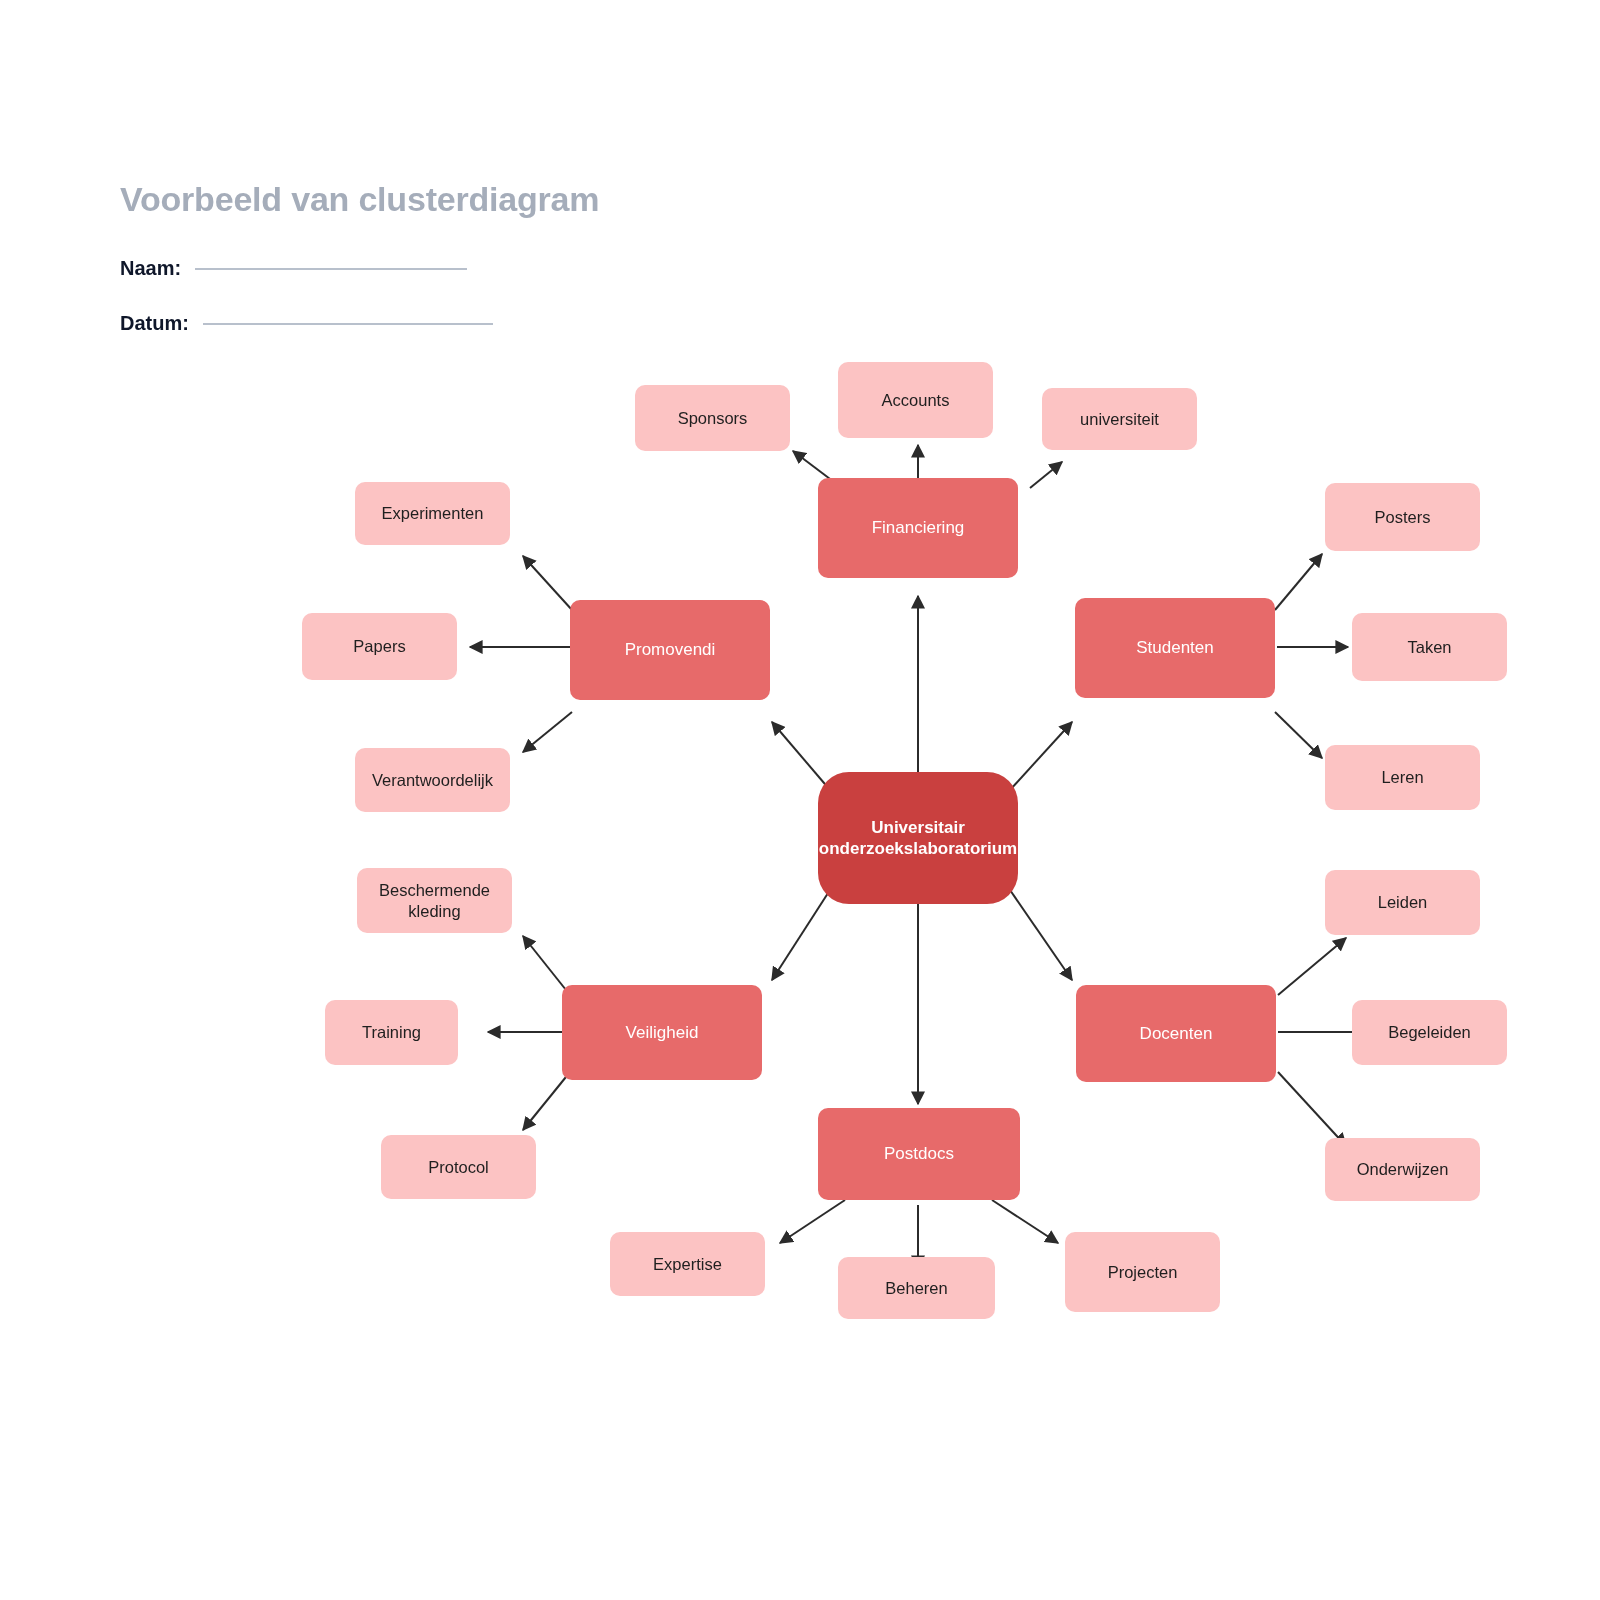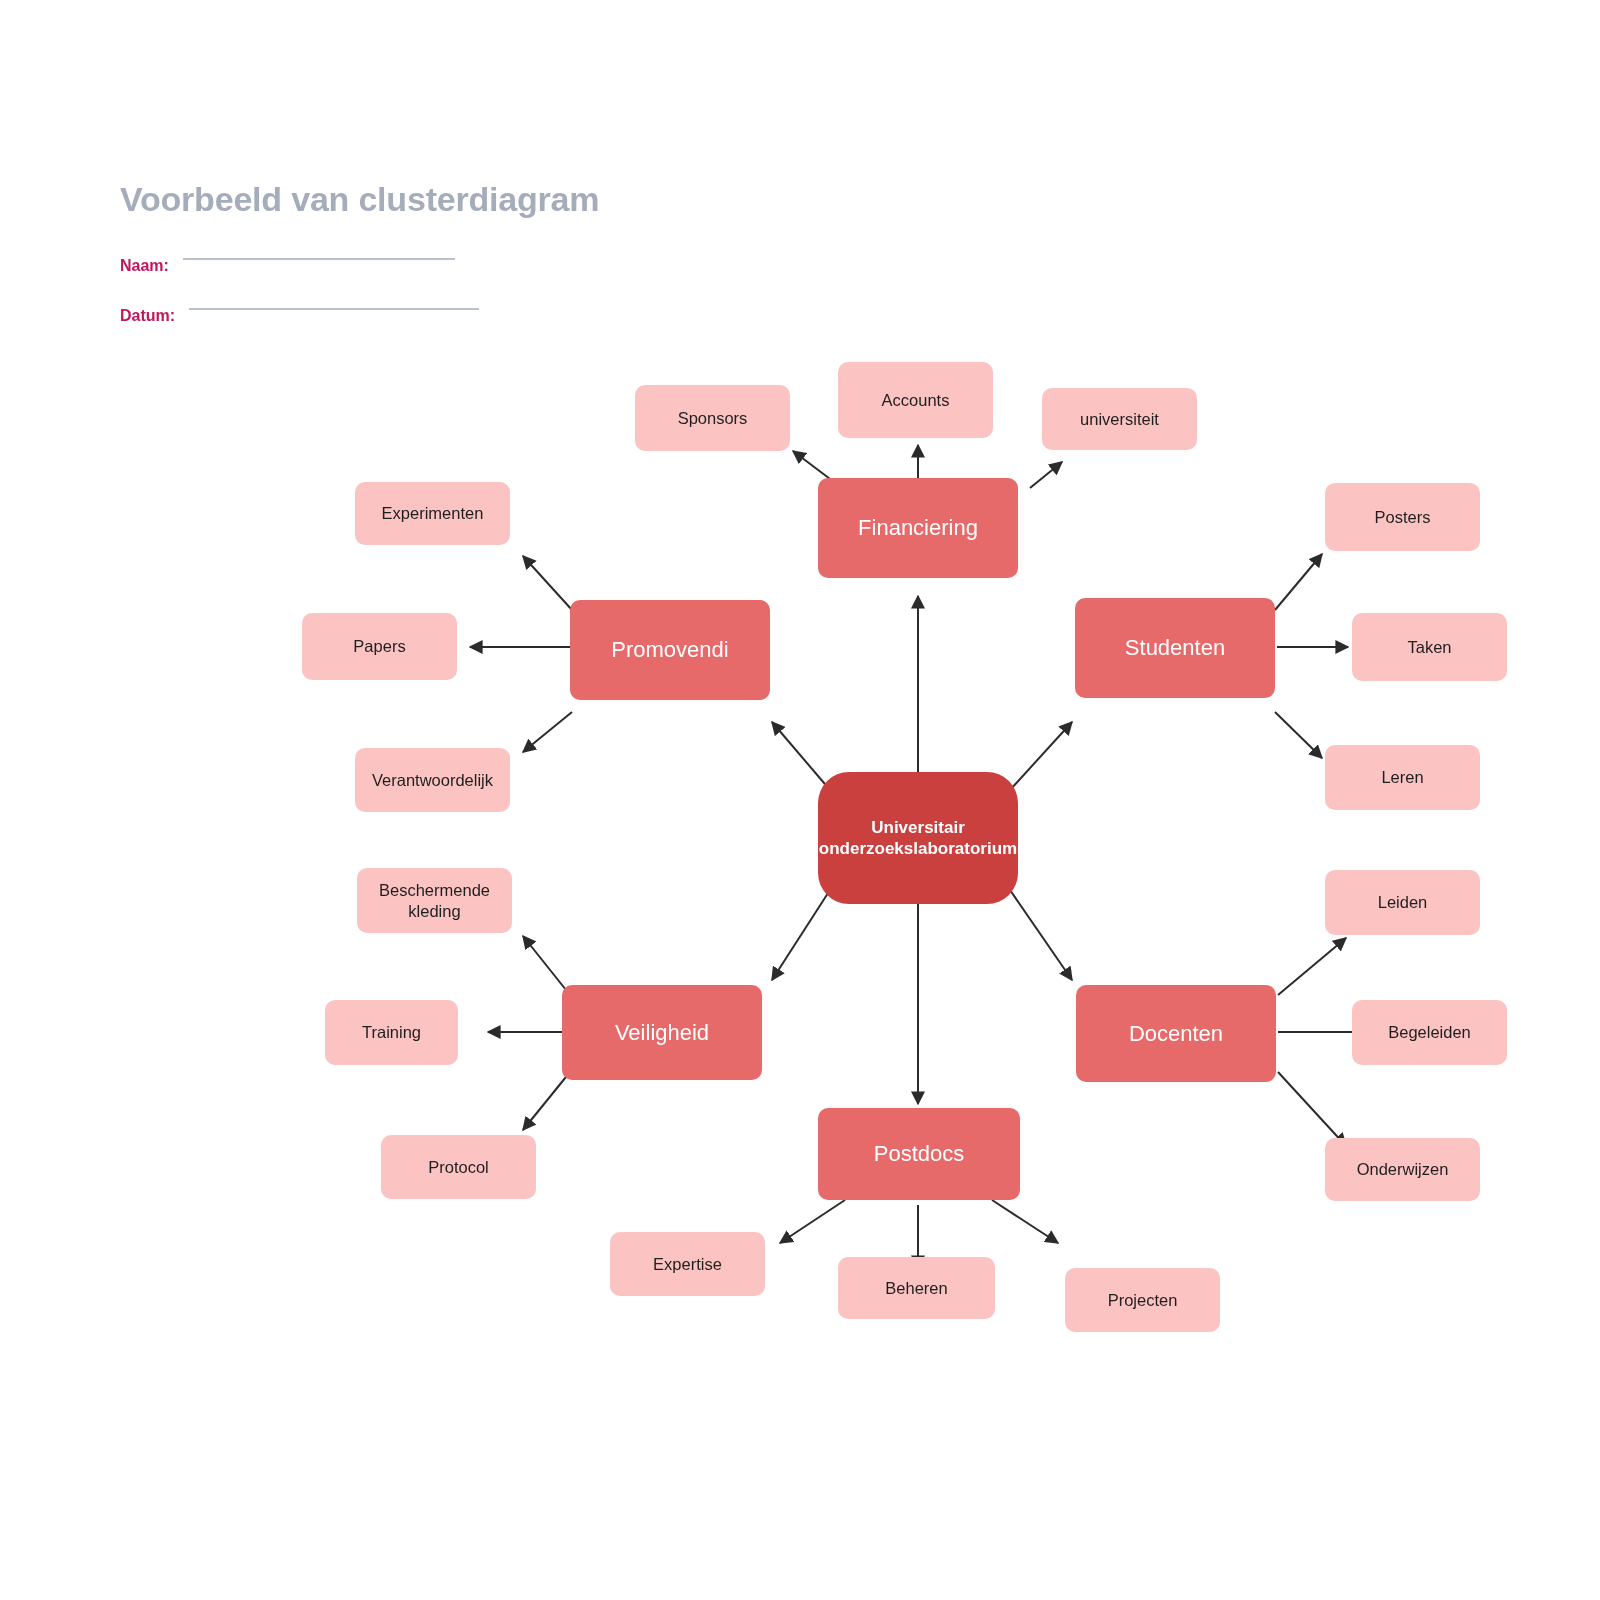"Naam:" .field-row { align-items: flex-start -> center; color: #be185d -> #0f172a; font-size: 16px -> 20px }
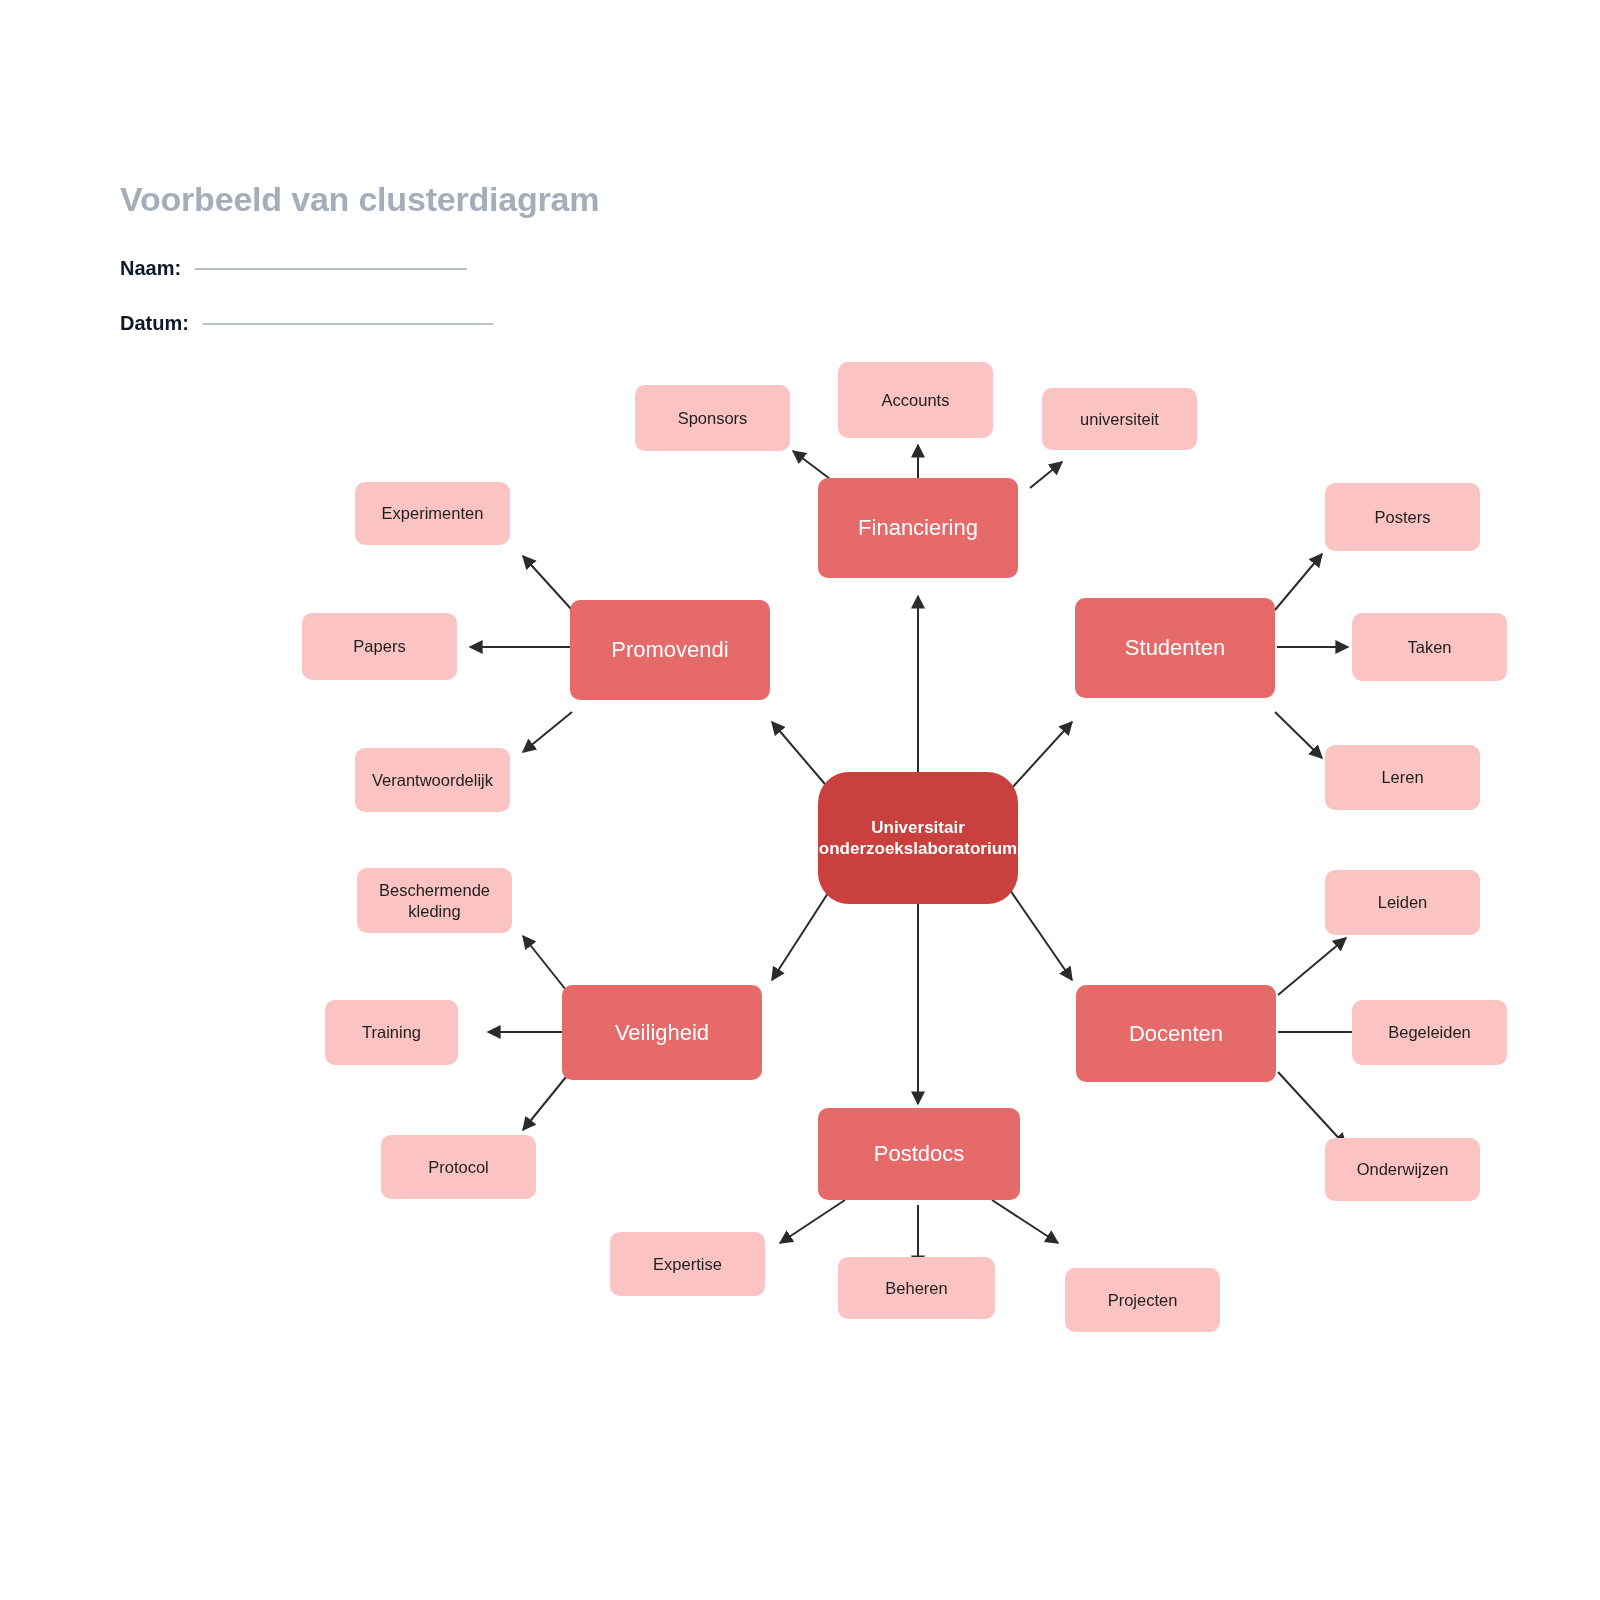"Financiering" .node-branch { font-size: 22px -> 17px }
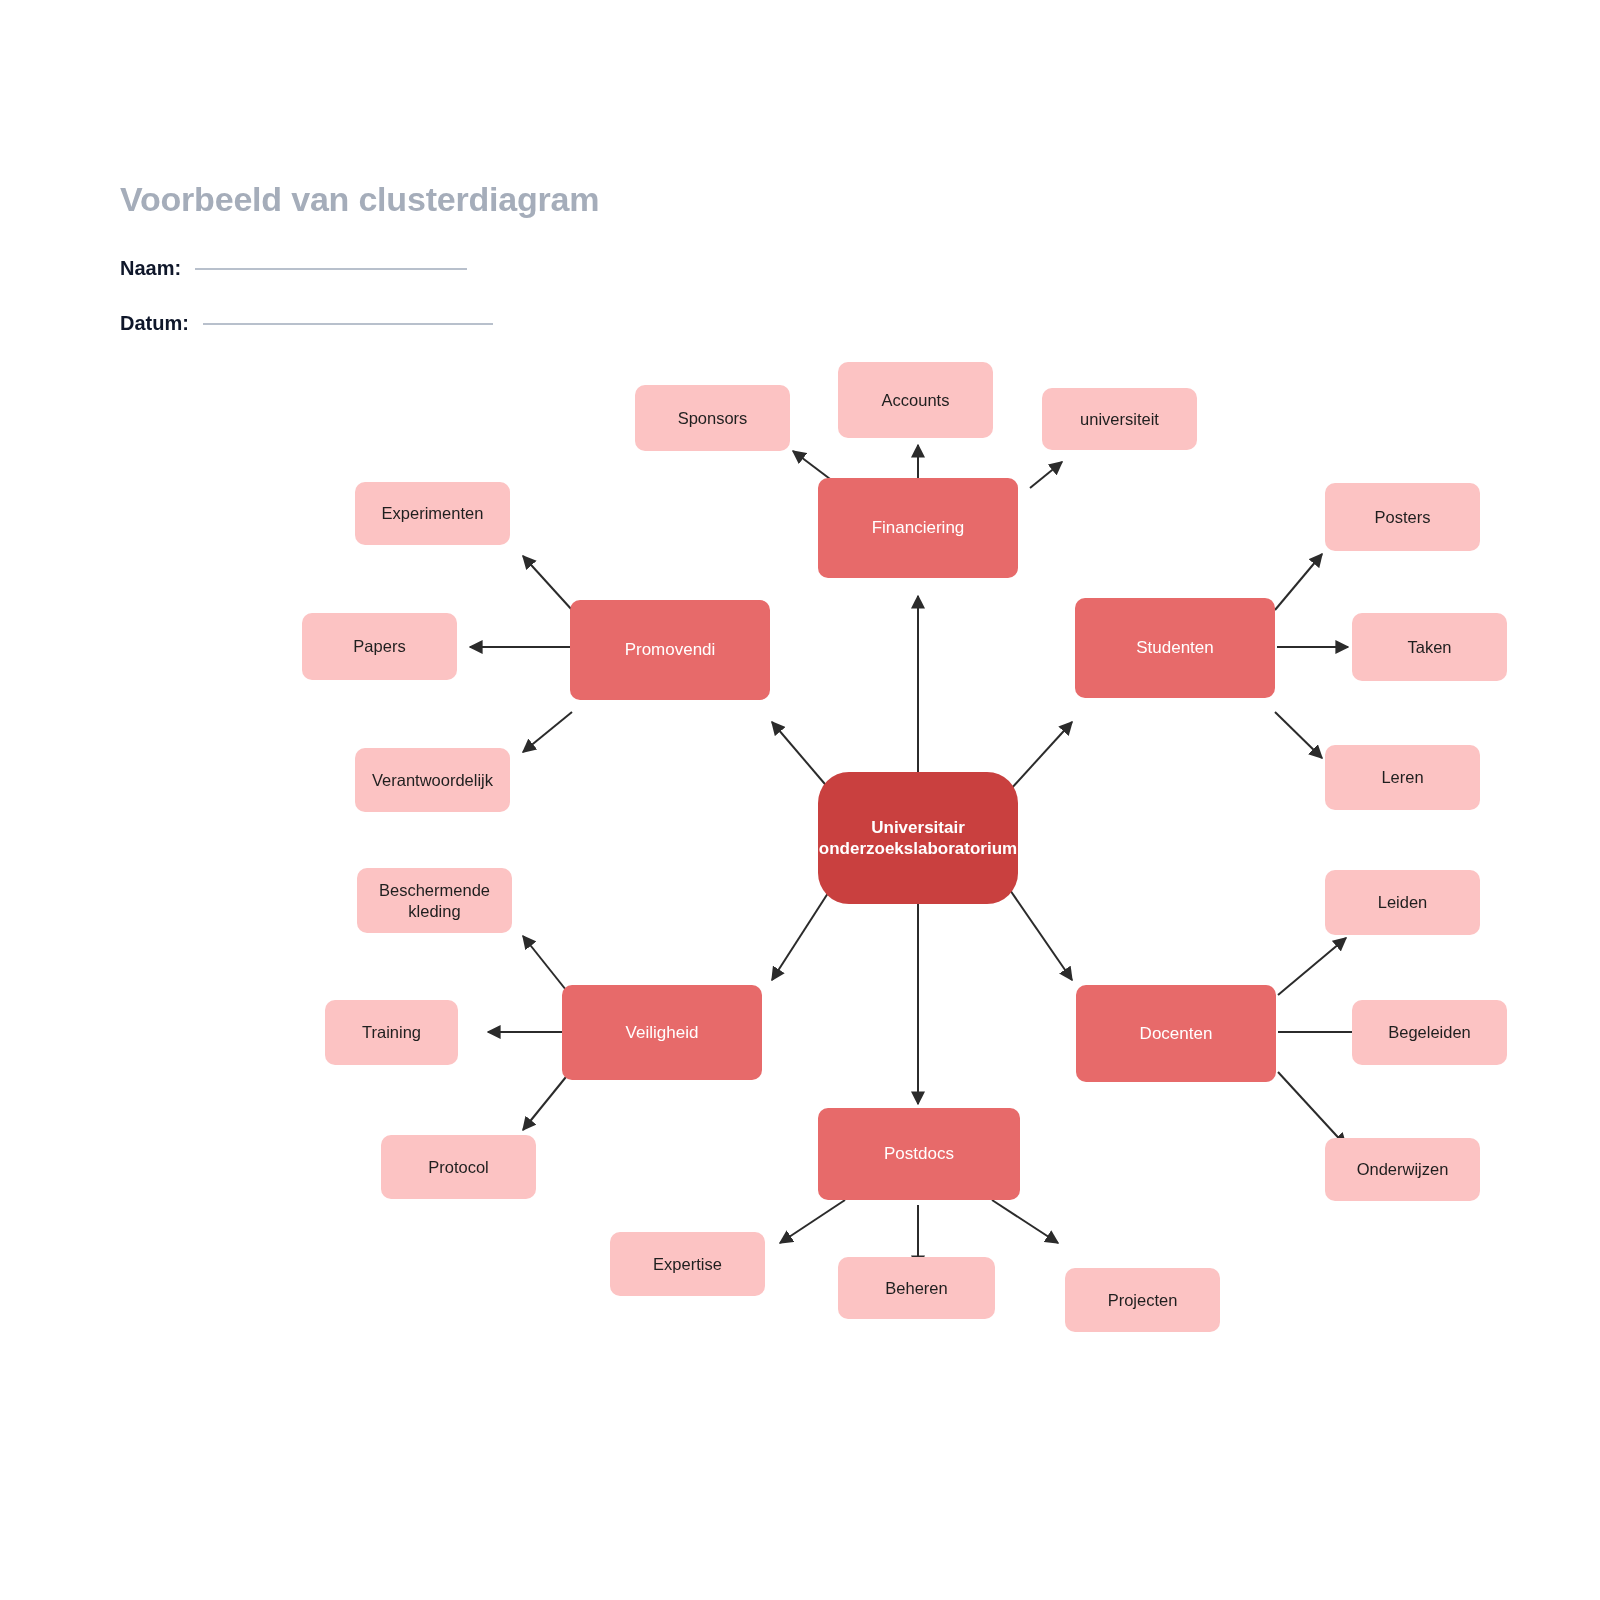"Projecten" div.node { height: 64px -> 80px; margin-top: 36px -> none }
